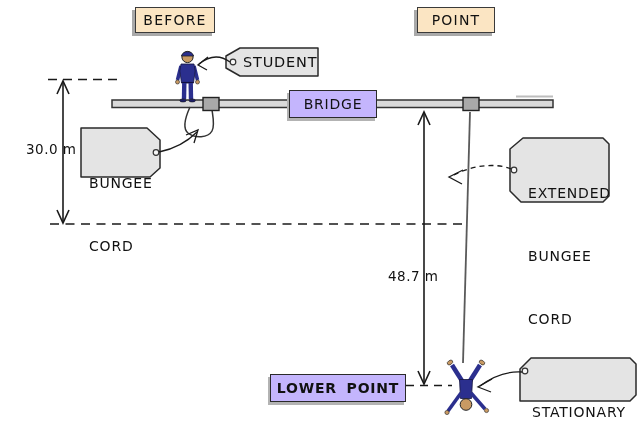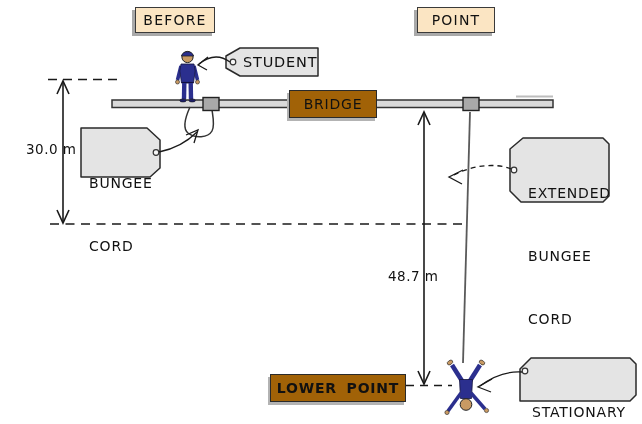"BRIDGE" .graybox { background: #a16207 -> #c4b5fd }
